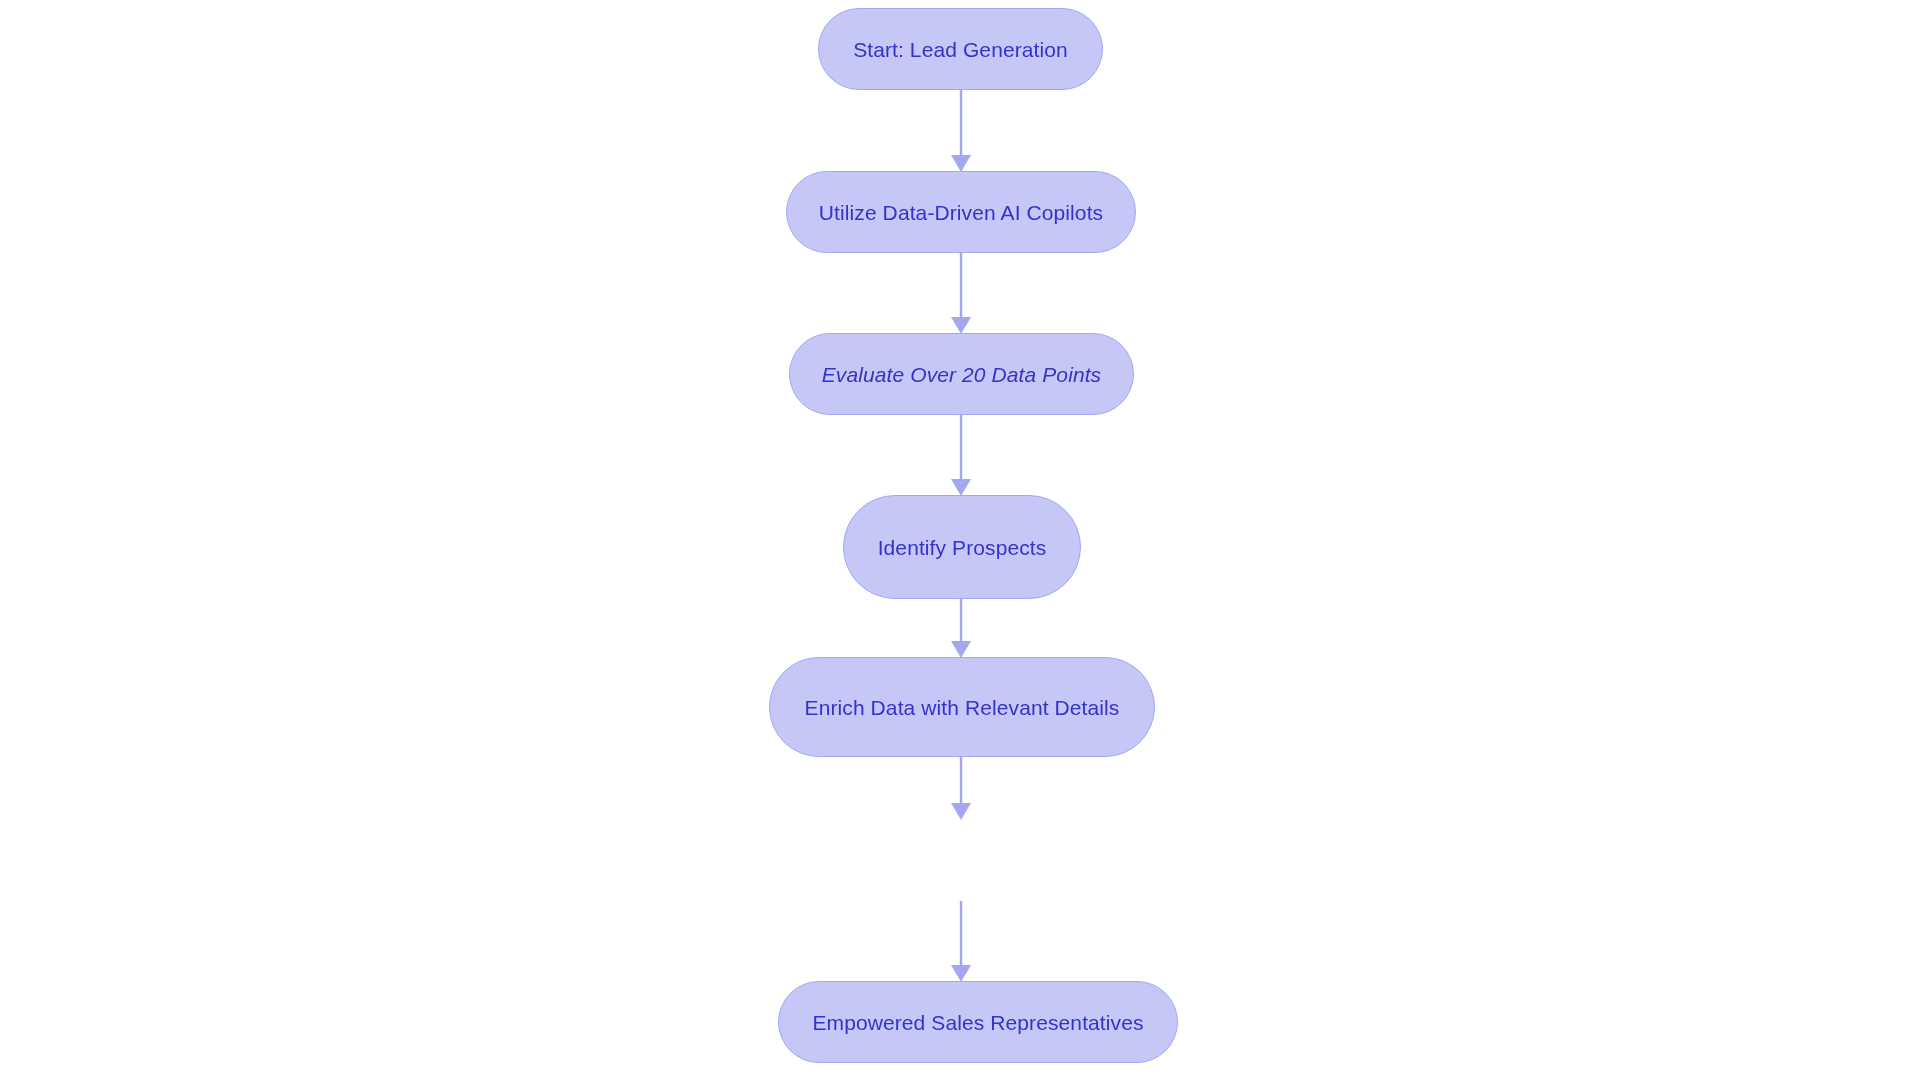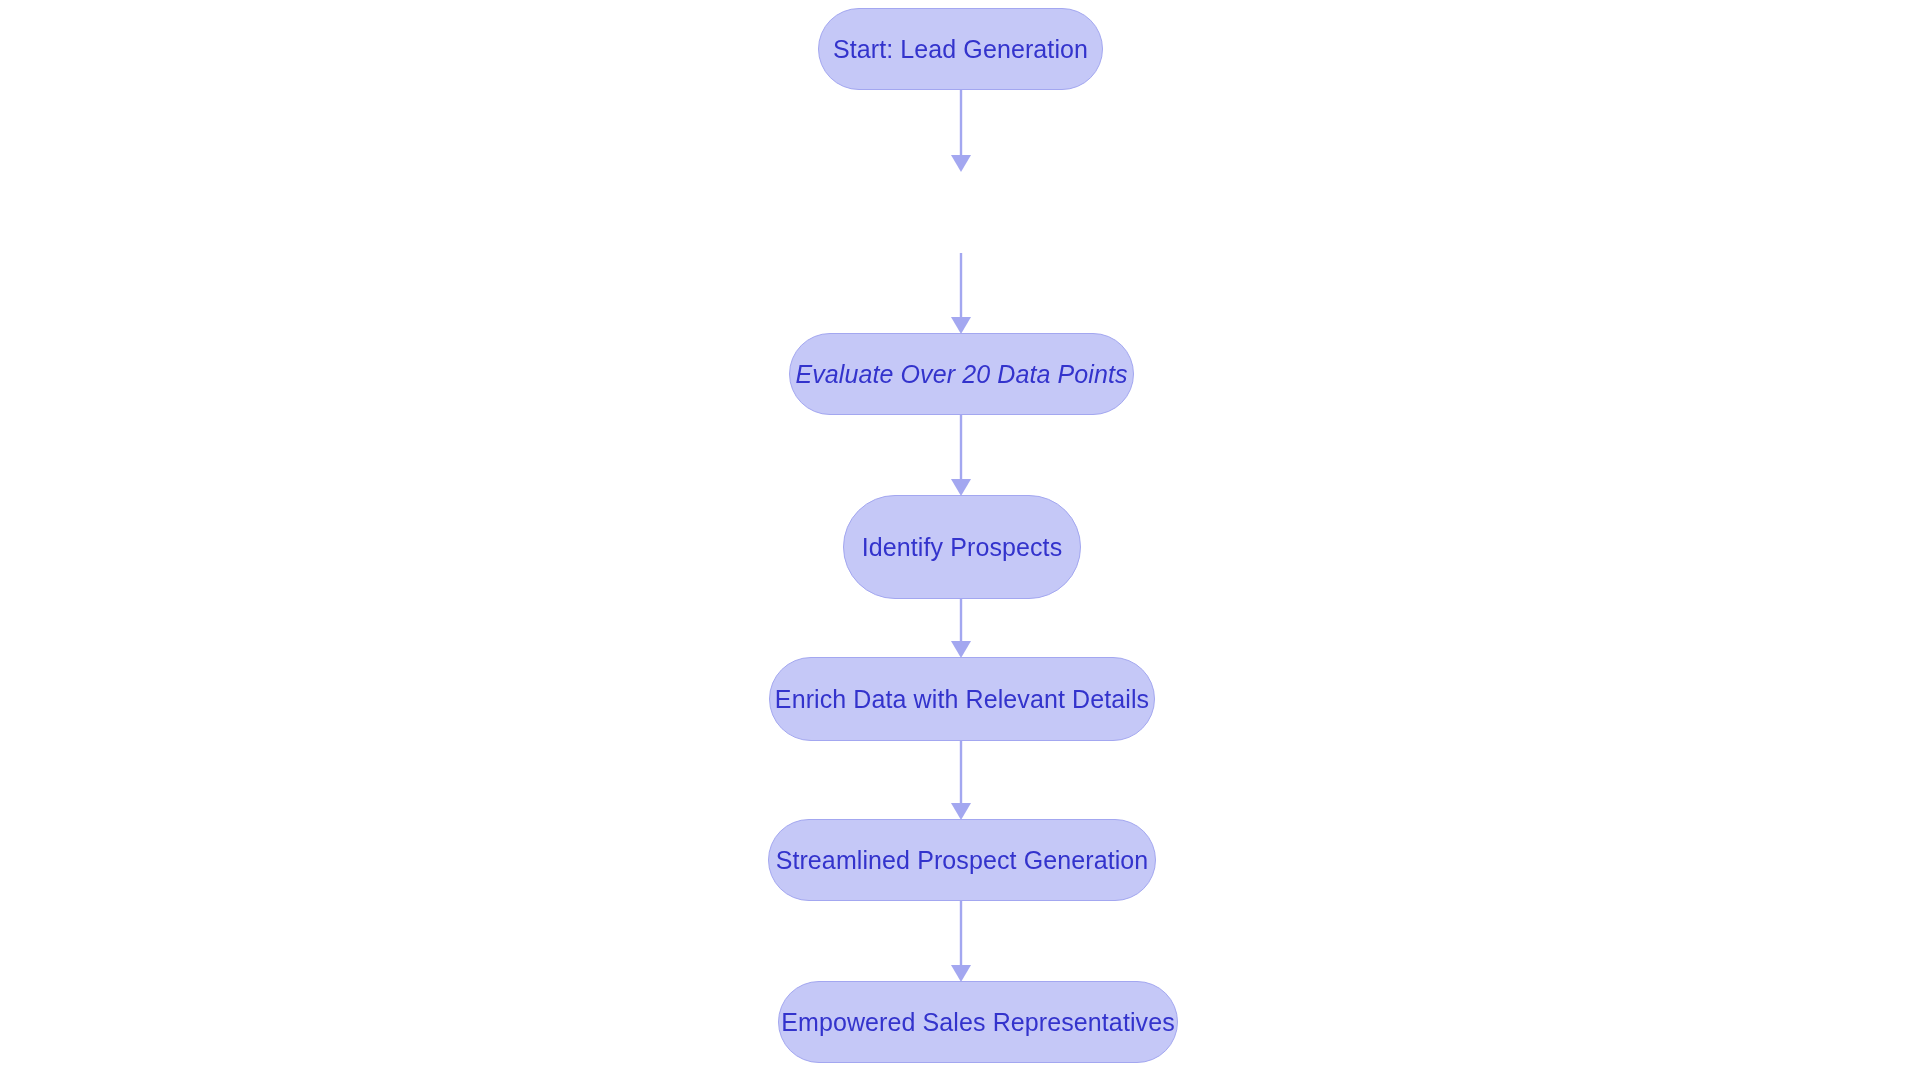"Start: Lead Generation" .flow-node { font-size: 25px -> 21px }
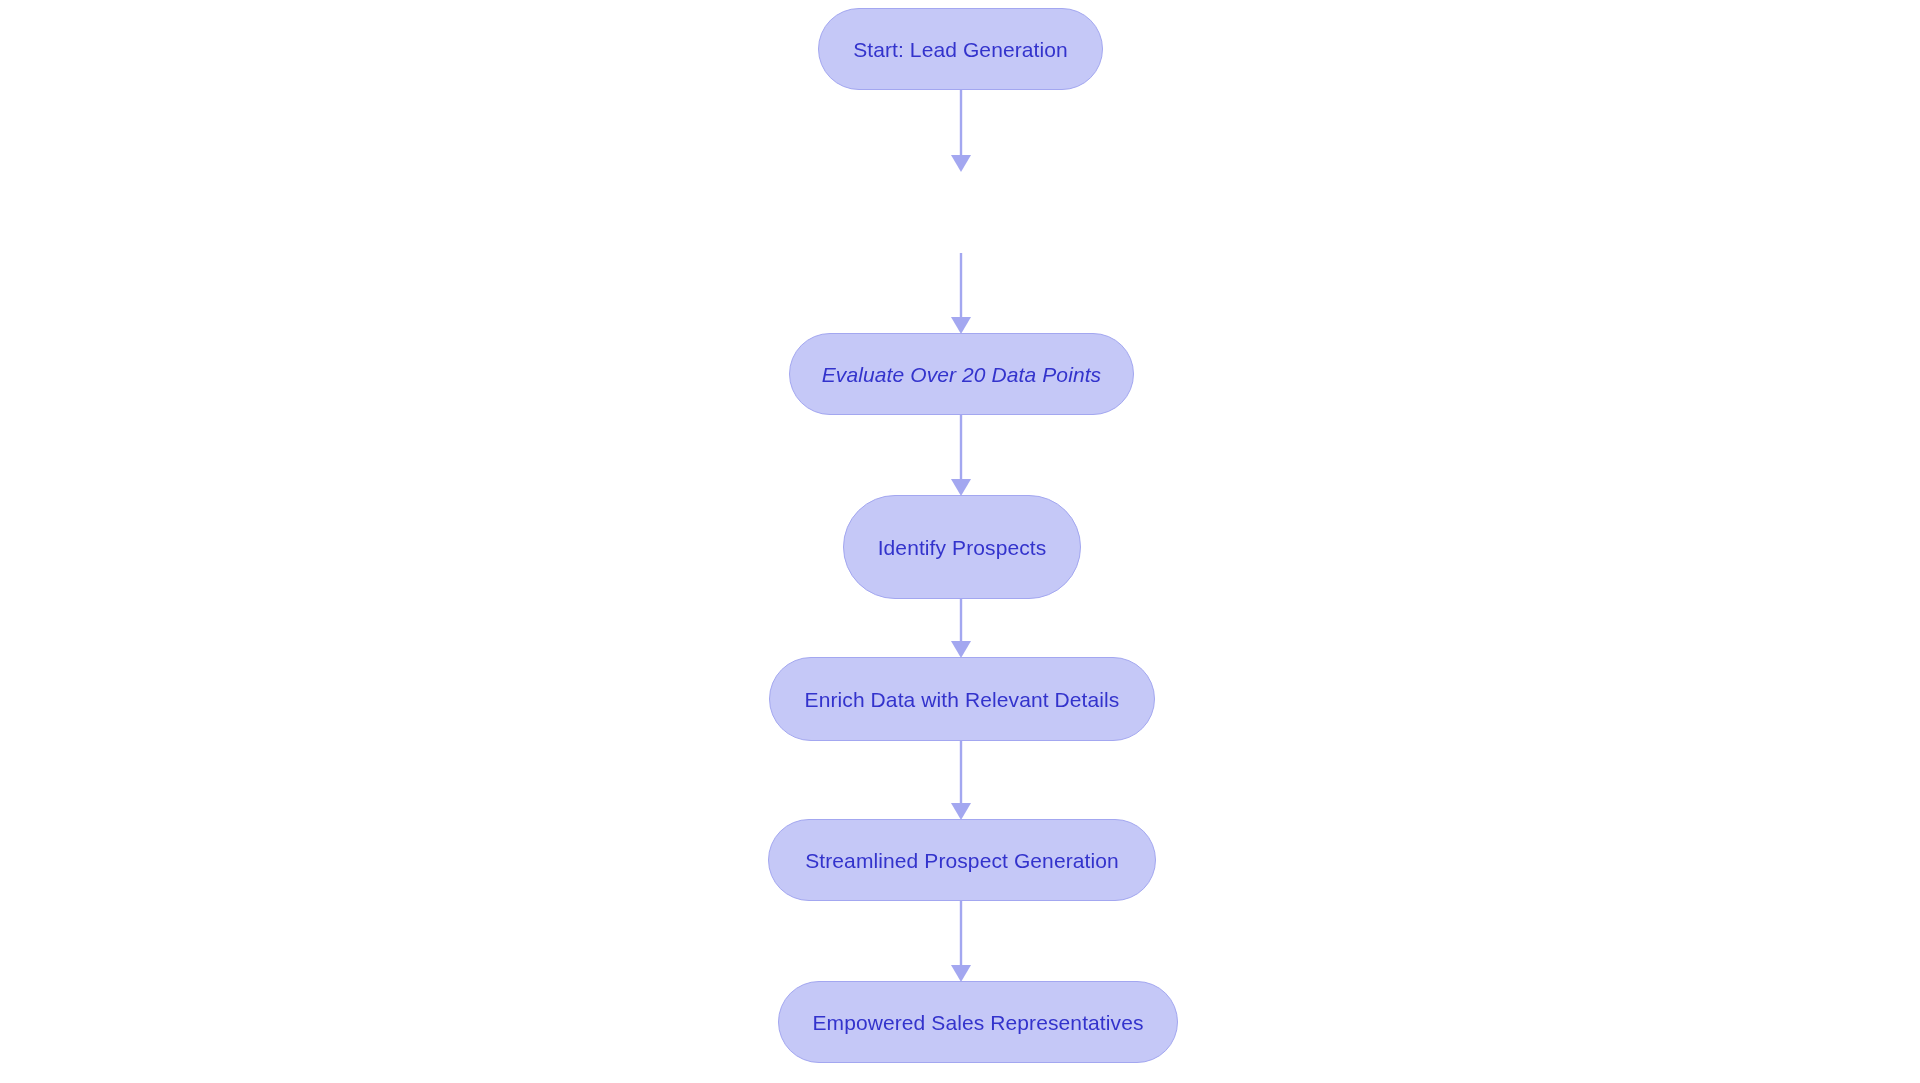"Utilize Data-Driven AI Copilots" div.flow-node { html: none -> <div> <span>Utilize Data-Driven AI Copilots</span> </div> }
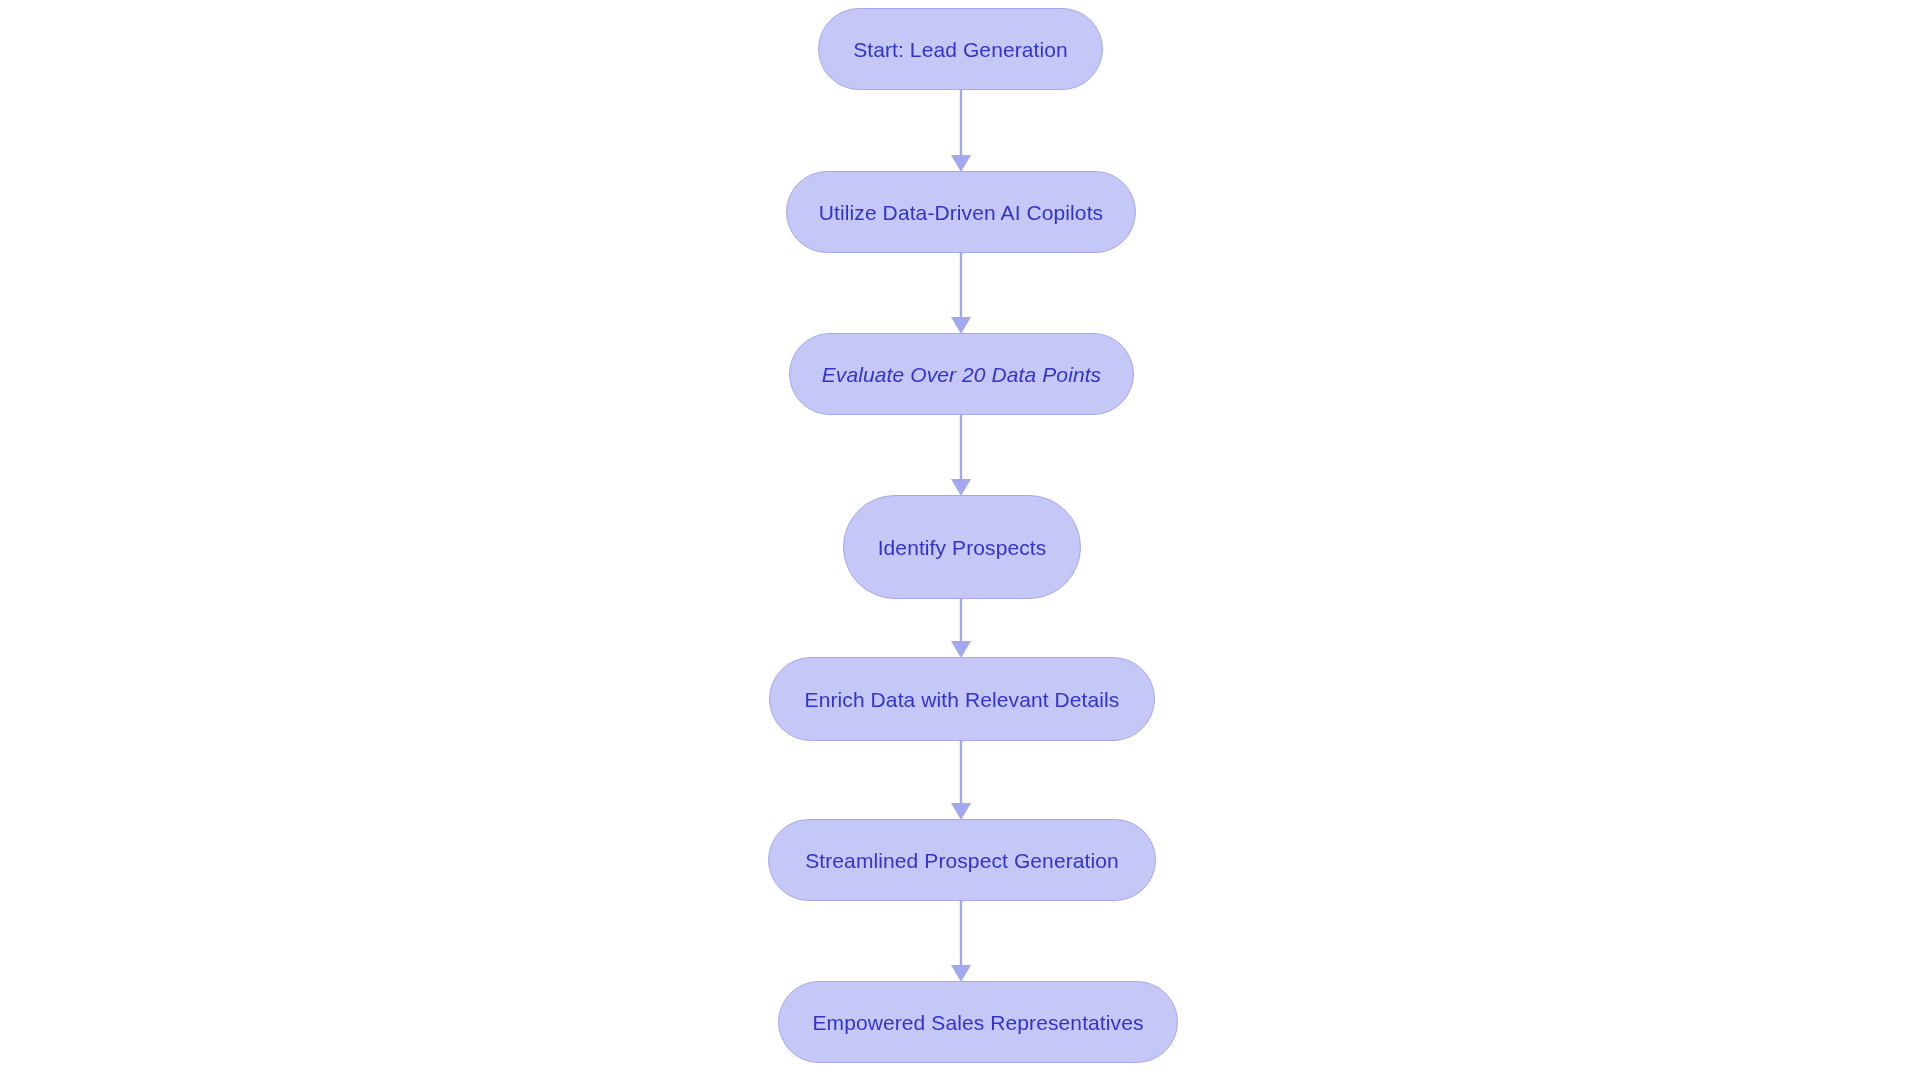"Enrich Data with Relevant Details" div.flow-node { height: 84px -> 100px }
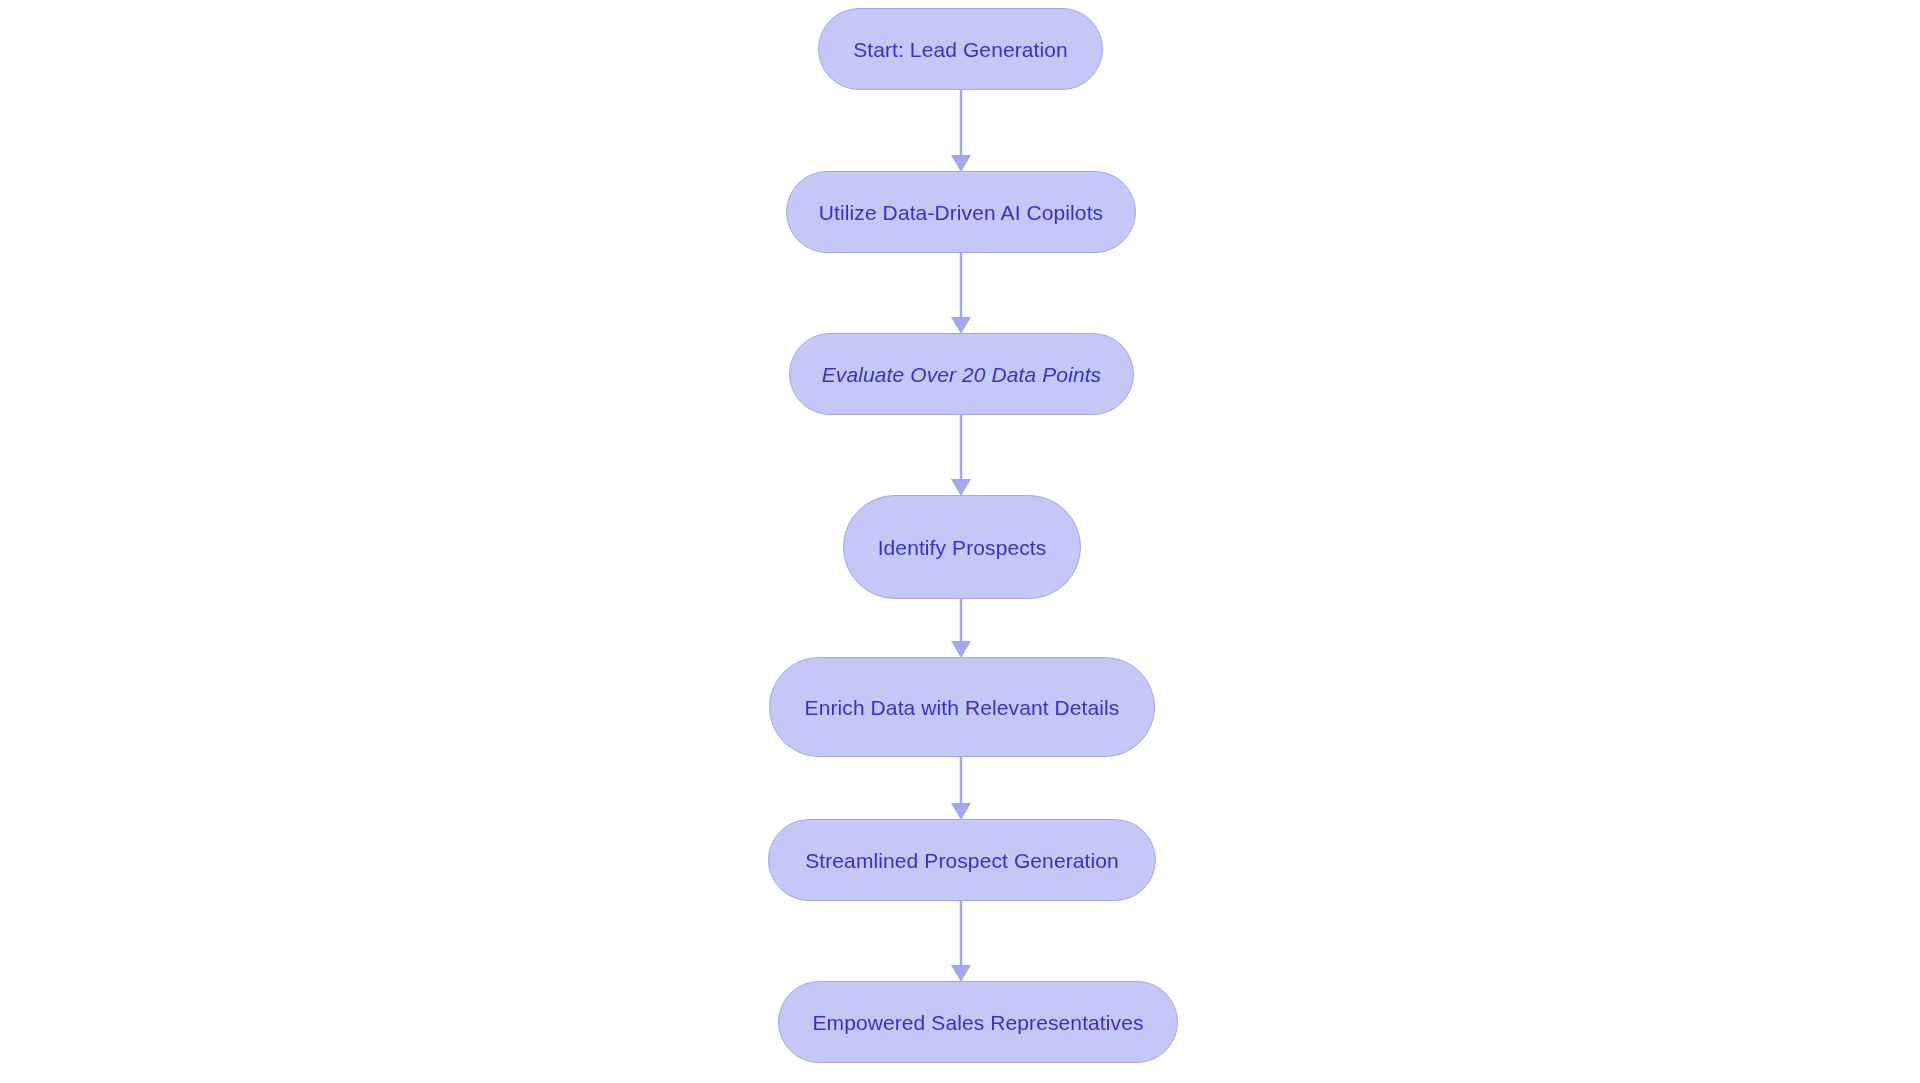"Streamlined Prospect Generation" div.flow-node { html: <div> <span>Streamlined Prospect Generation</span> </div> -> none }
